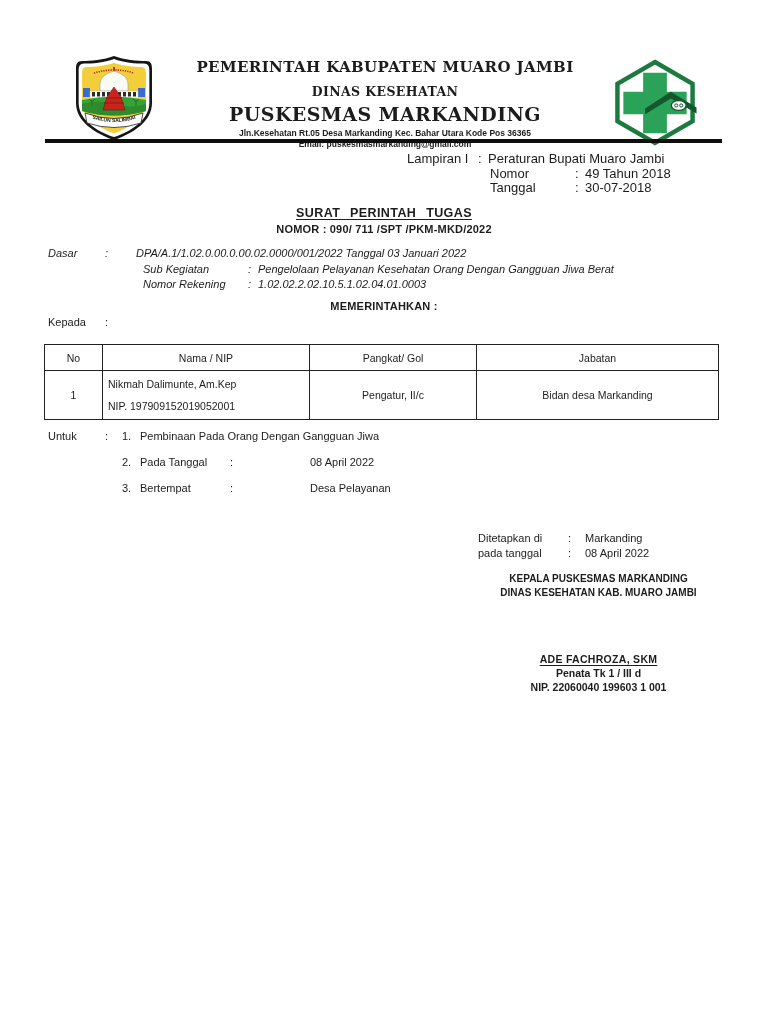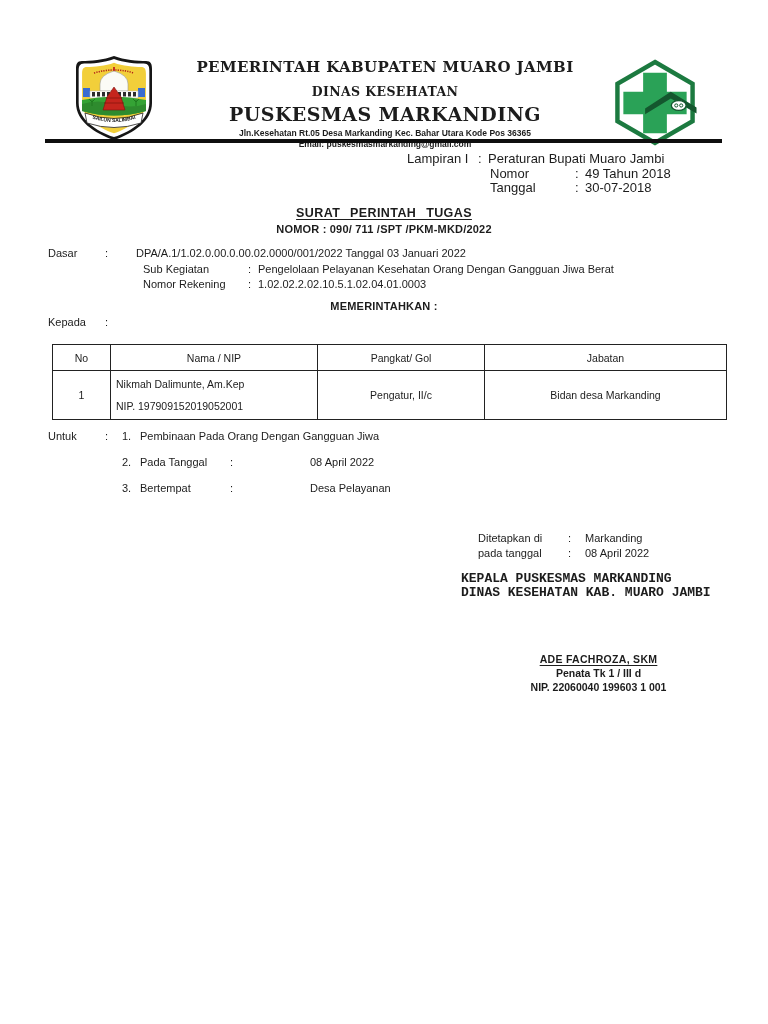"Dasar" .dasar { font-style: none -> italic }
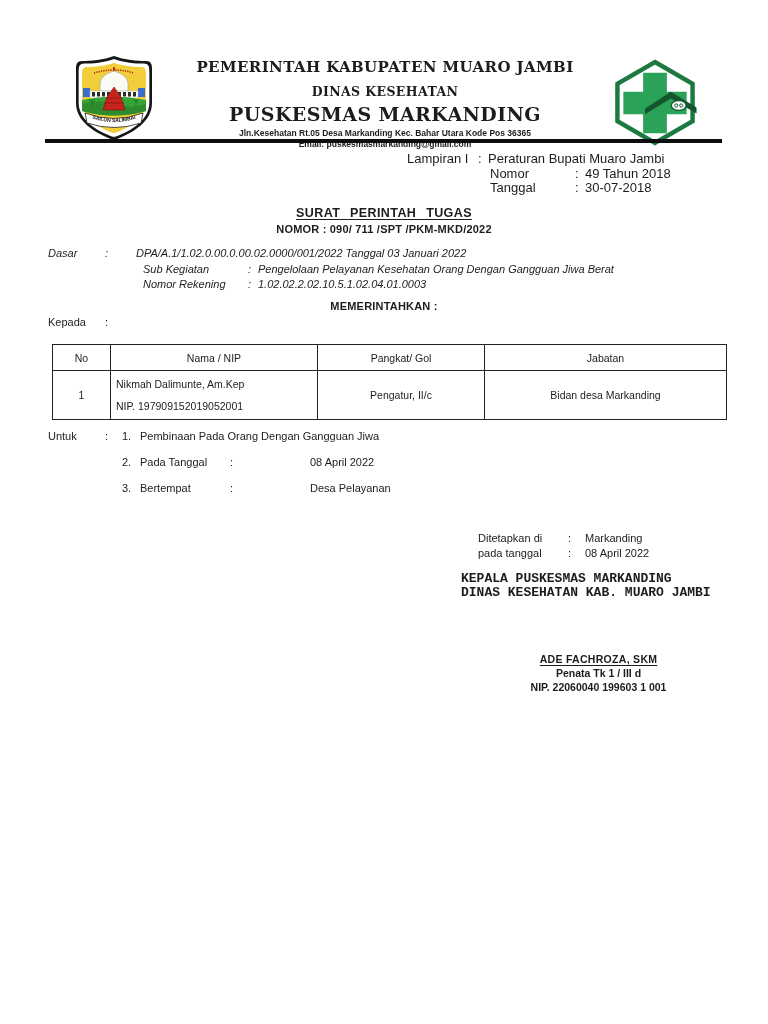"No" .spt-table { left: 52px -> 44px }
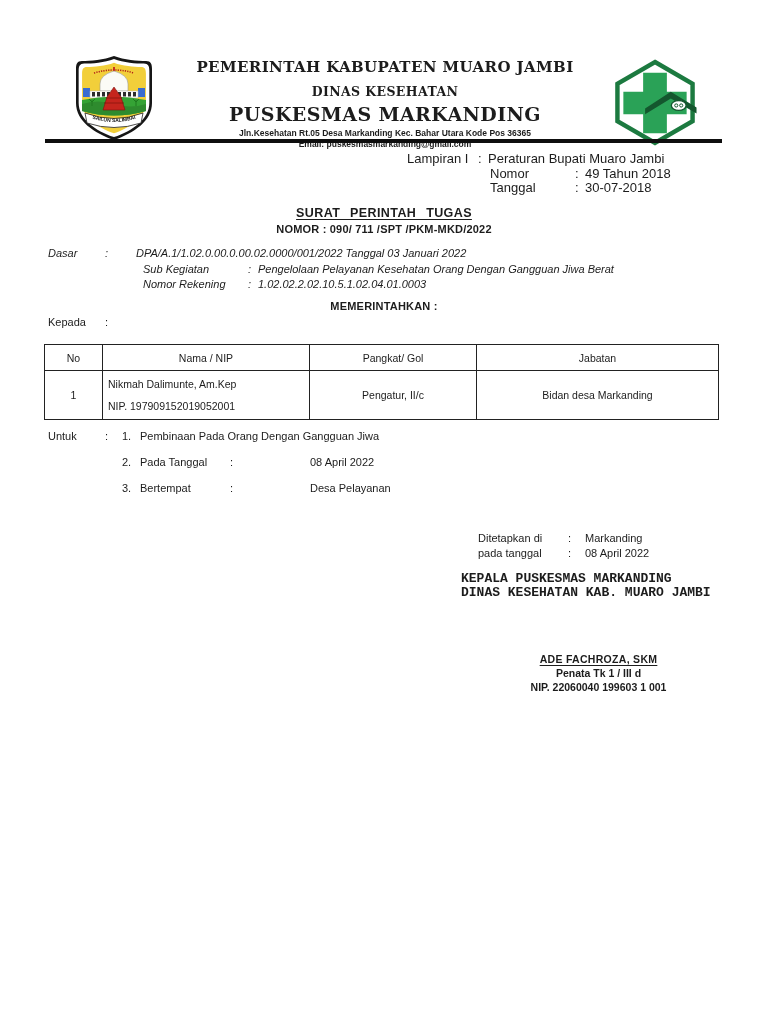"KEPALA PUSKESMAS MARKANDING" .jabatan-block { font-family: Liberation Mono, monospace -> none; font-size: 13px -> 10px; text-align: left -> center }
